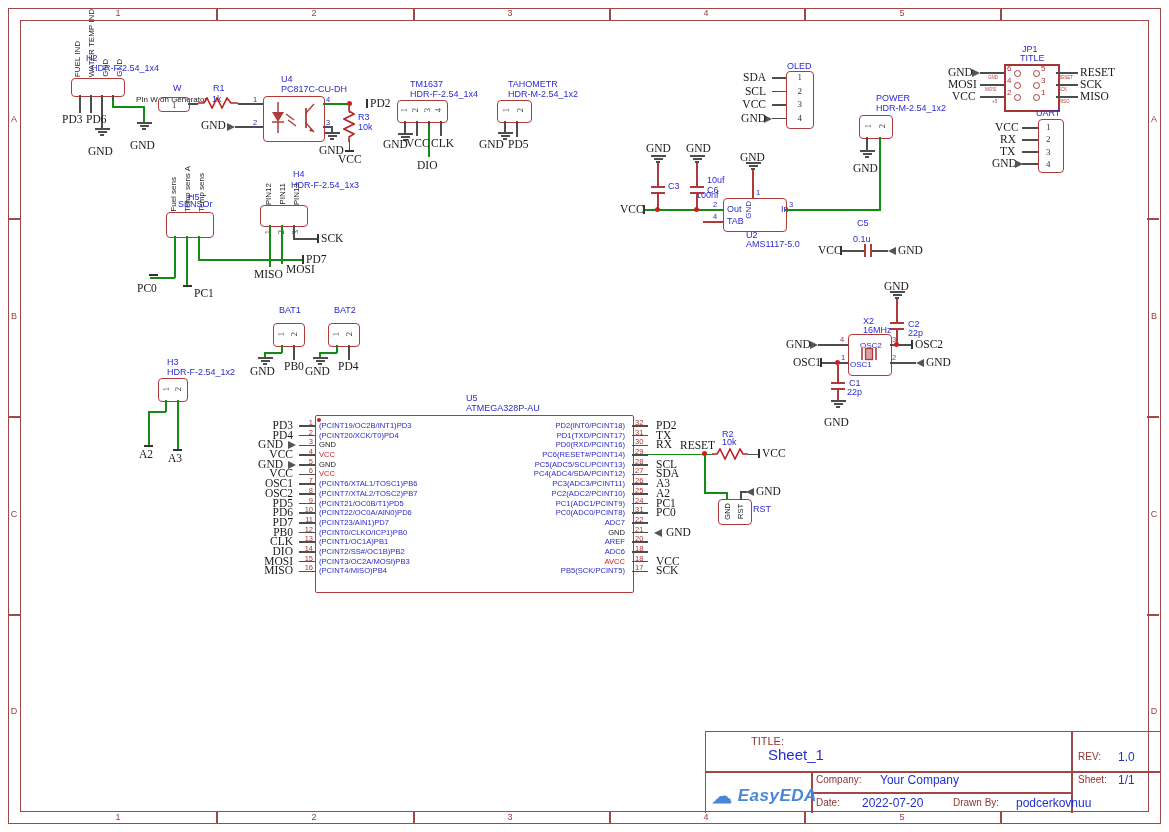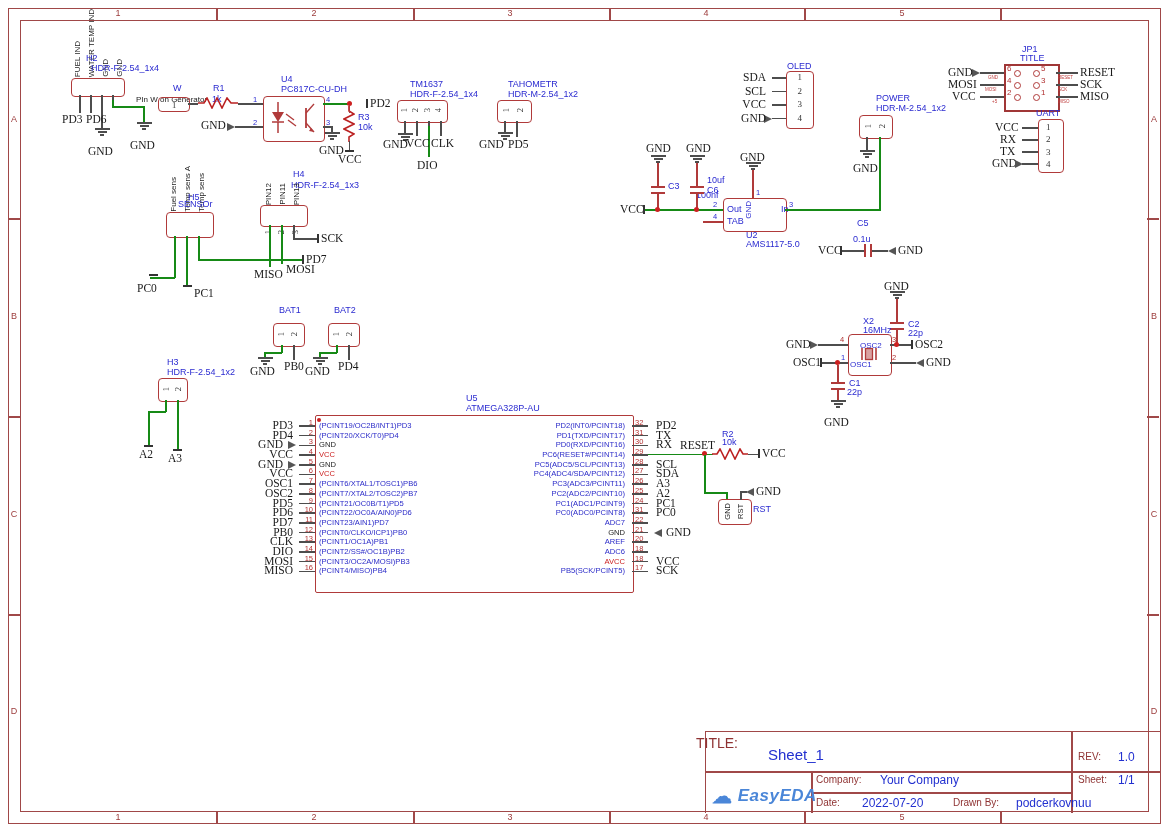"TITLE:" div.tbl-lab { font-size: 14px -> 11px; left: 696px -> 751px }
